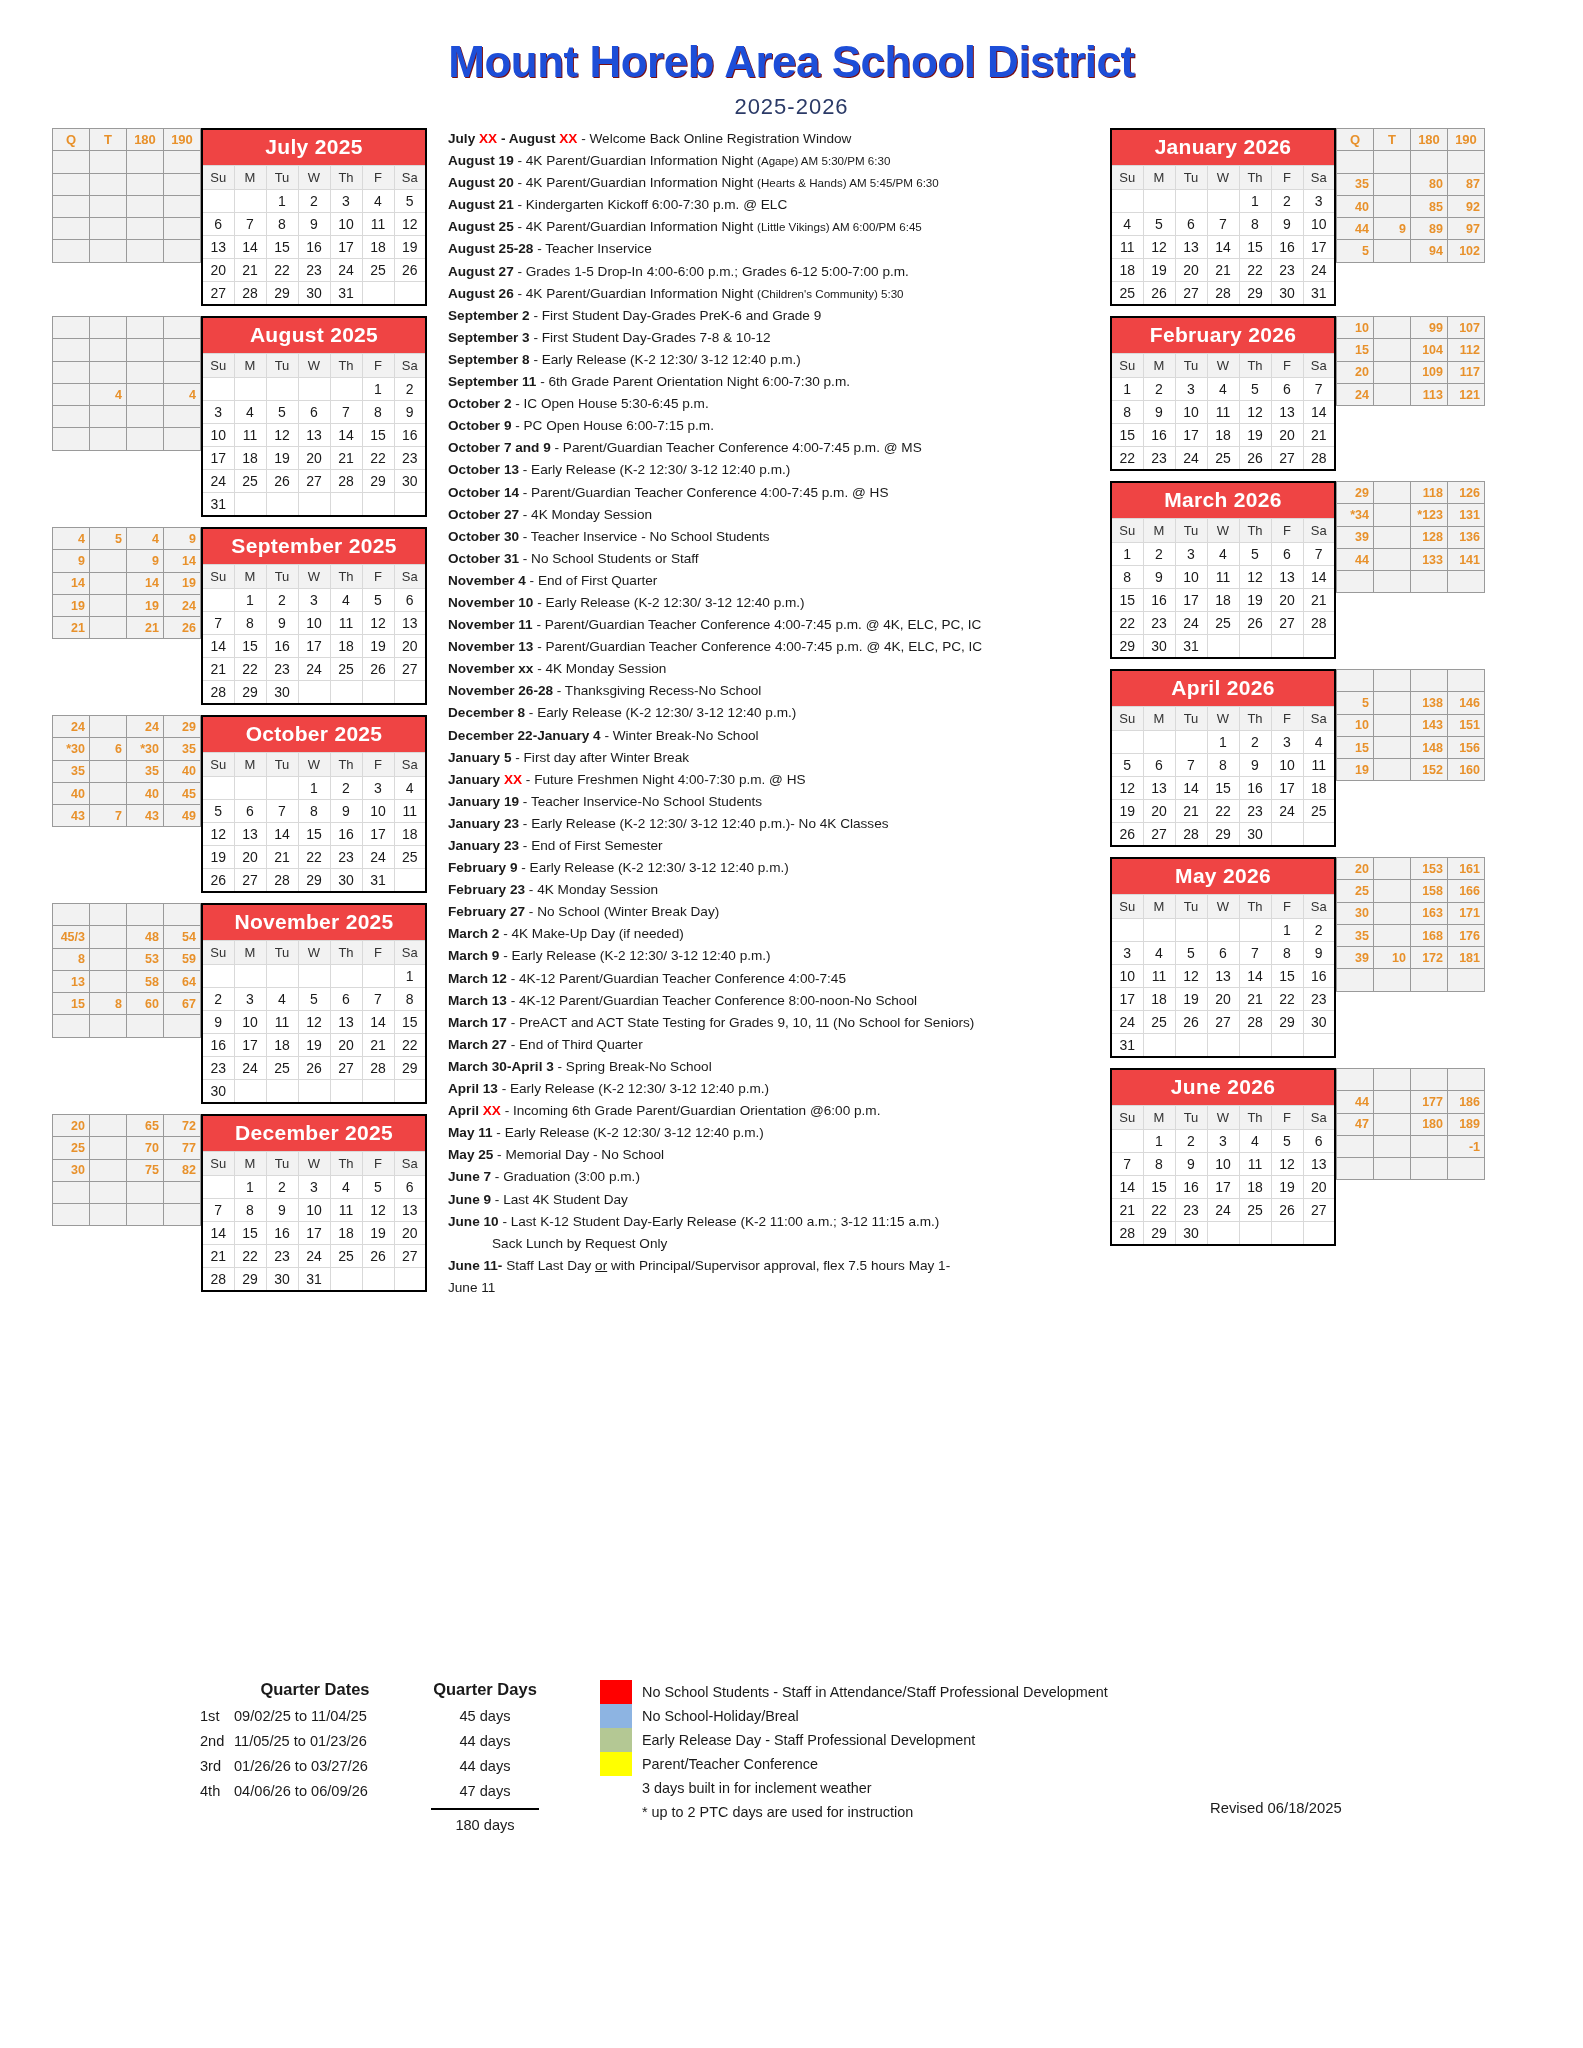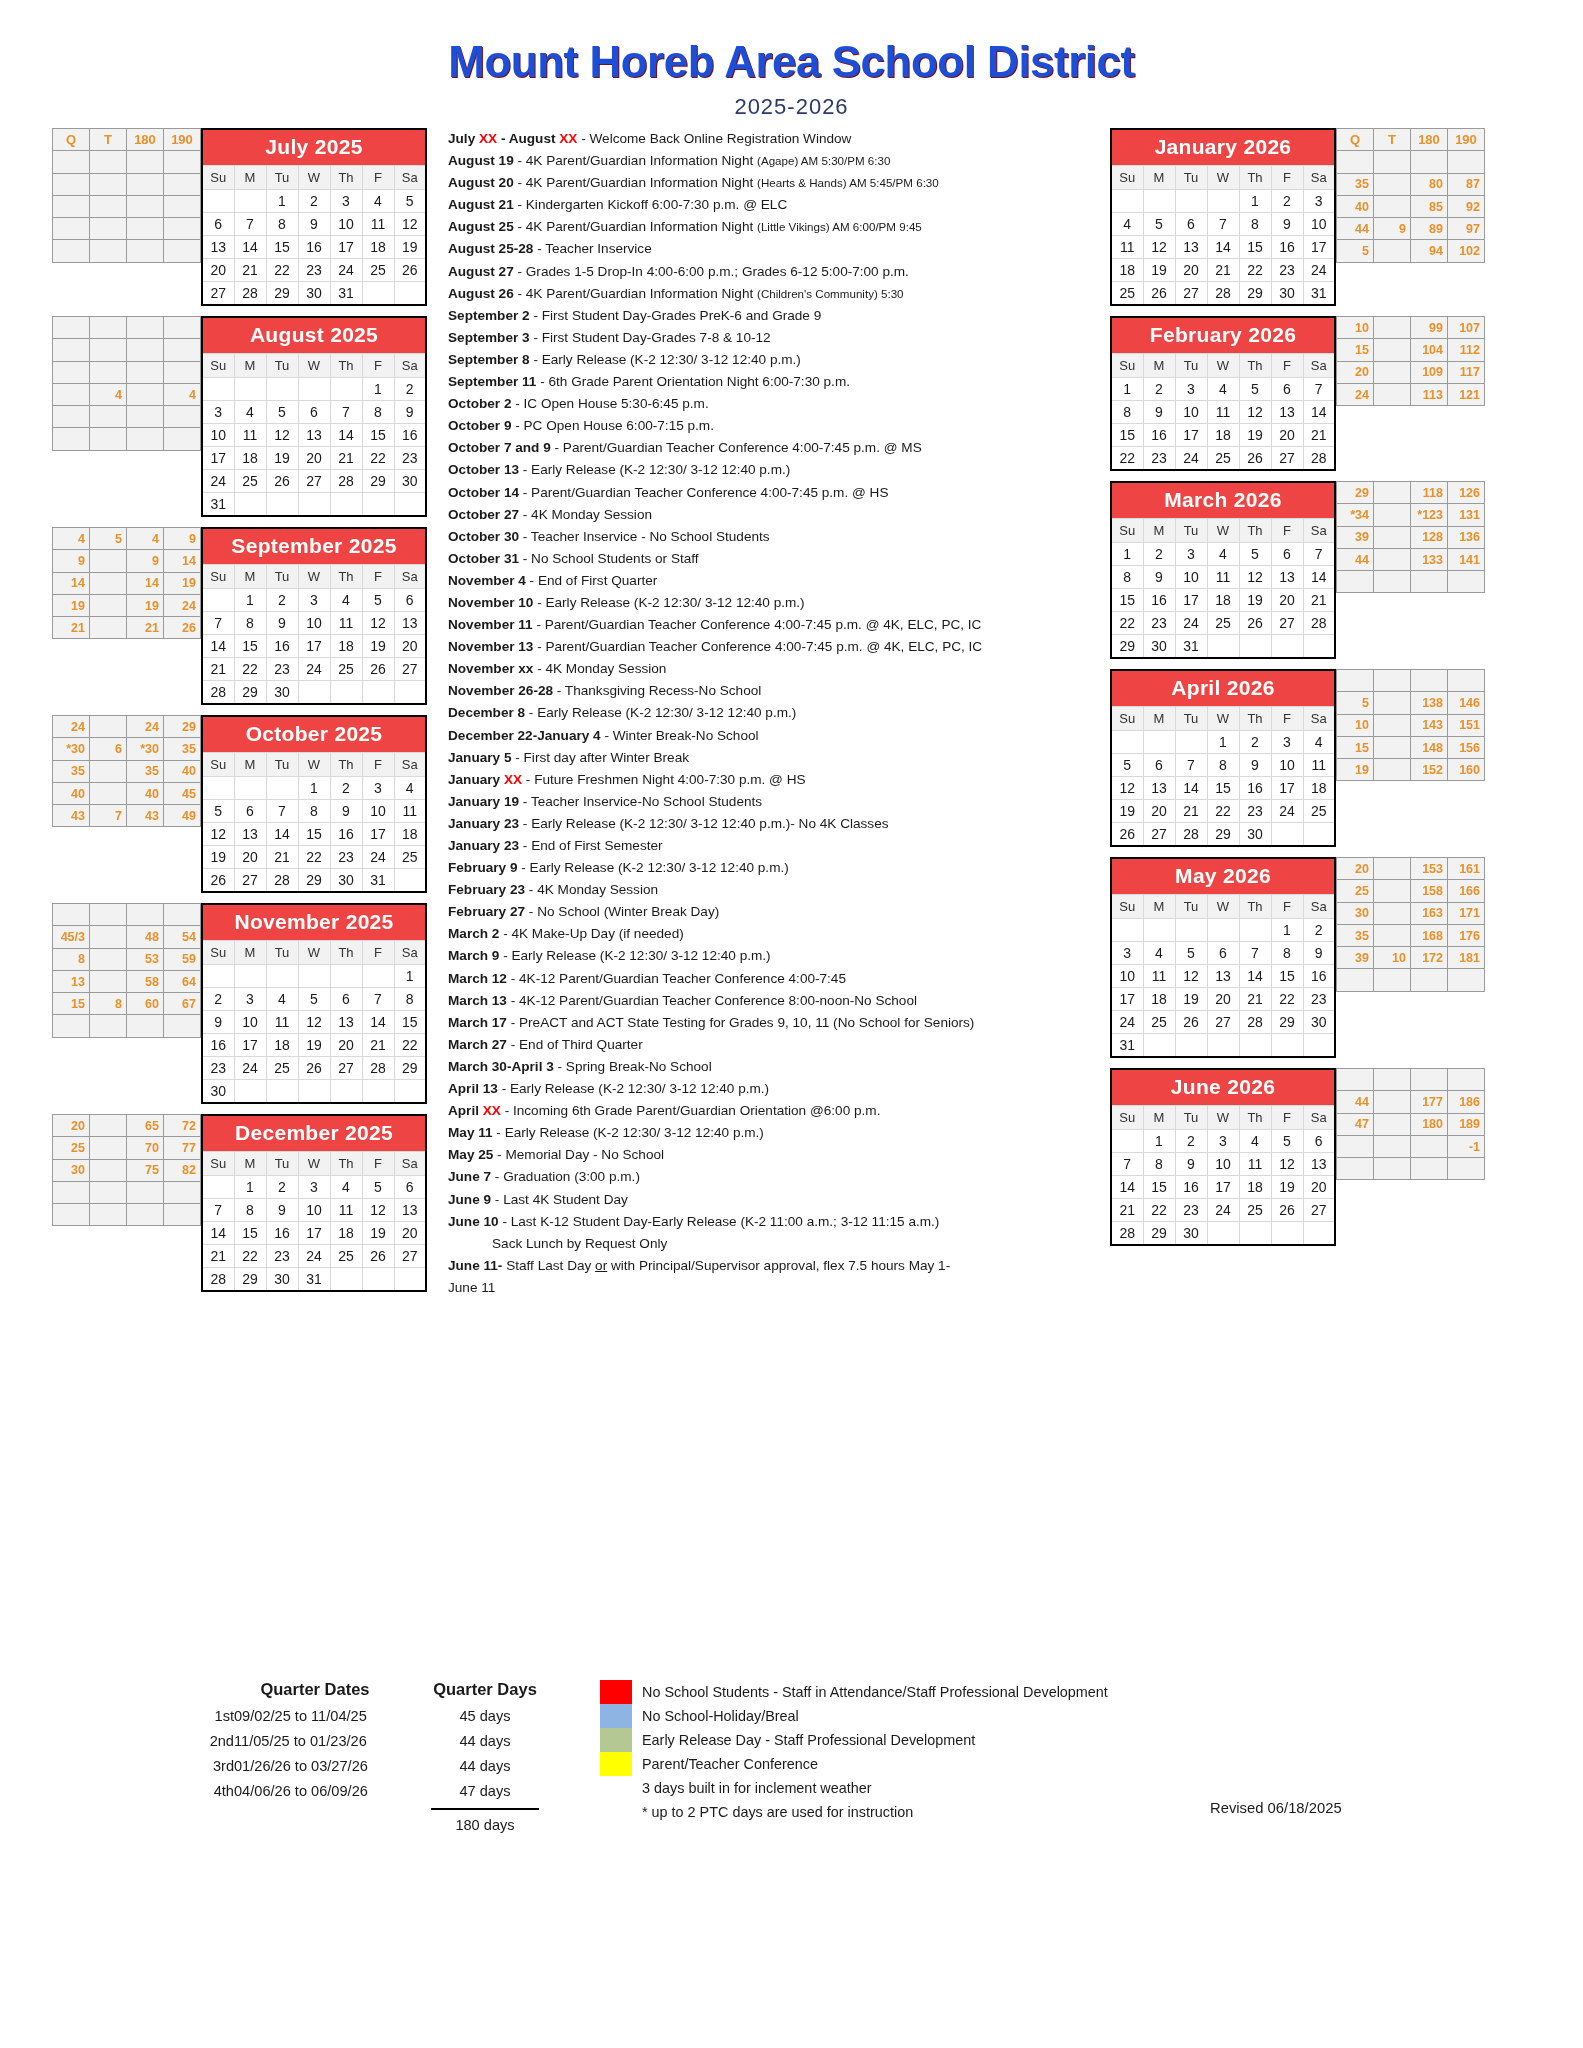"(Little Vikings) AM 6:00/PM 9:45" span.sm { text: 9:45 -> 6:45 }
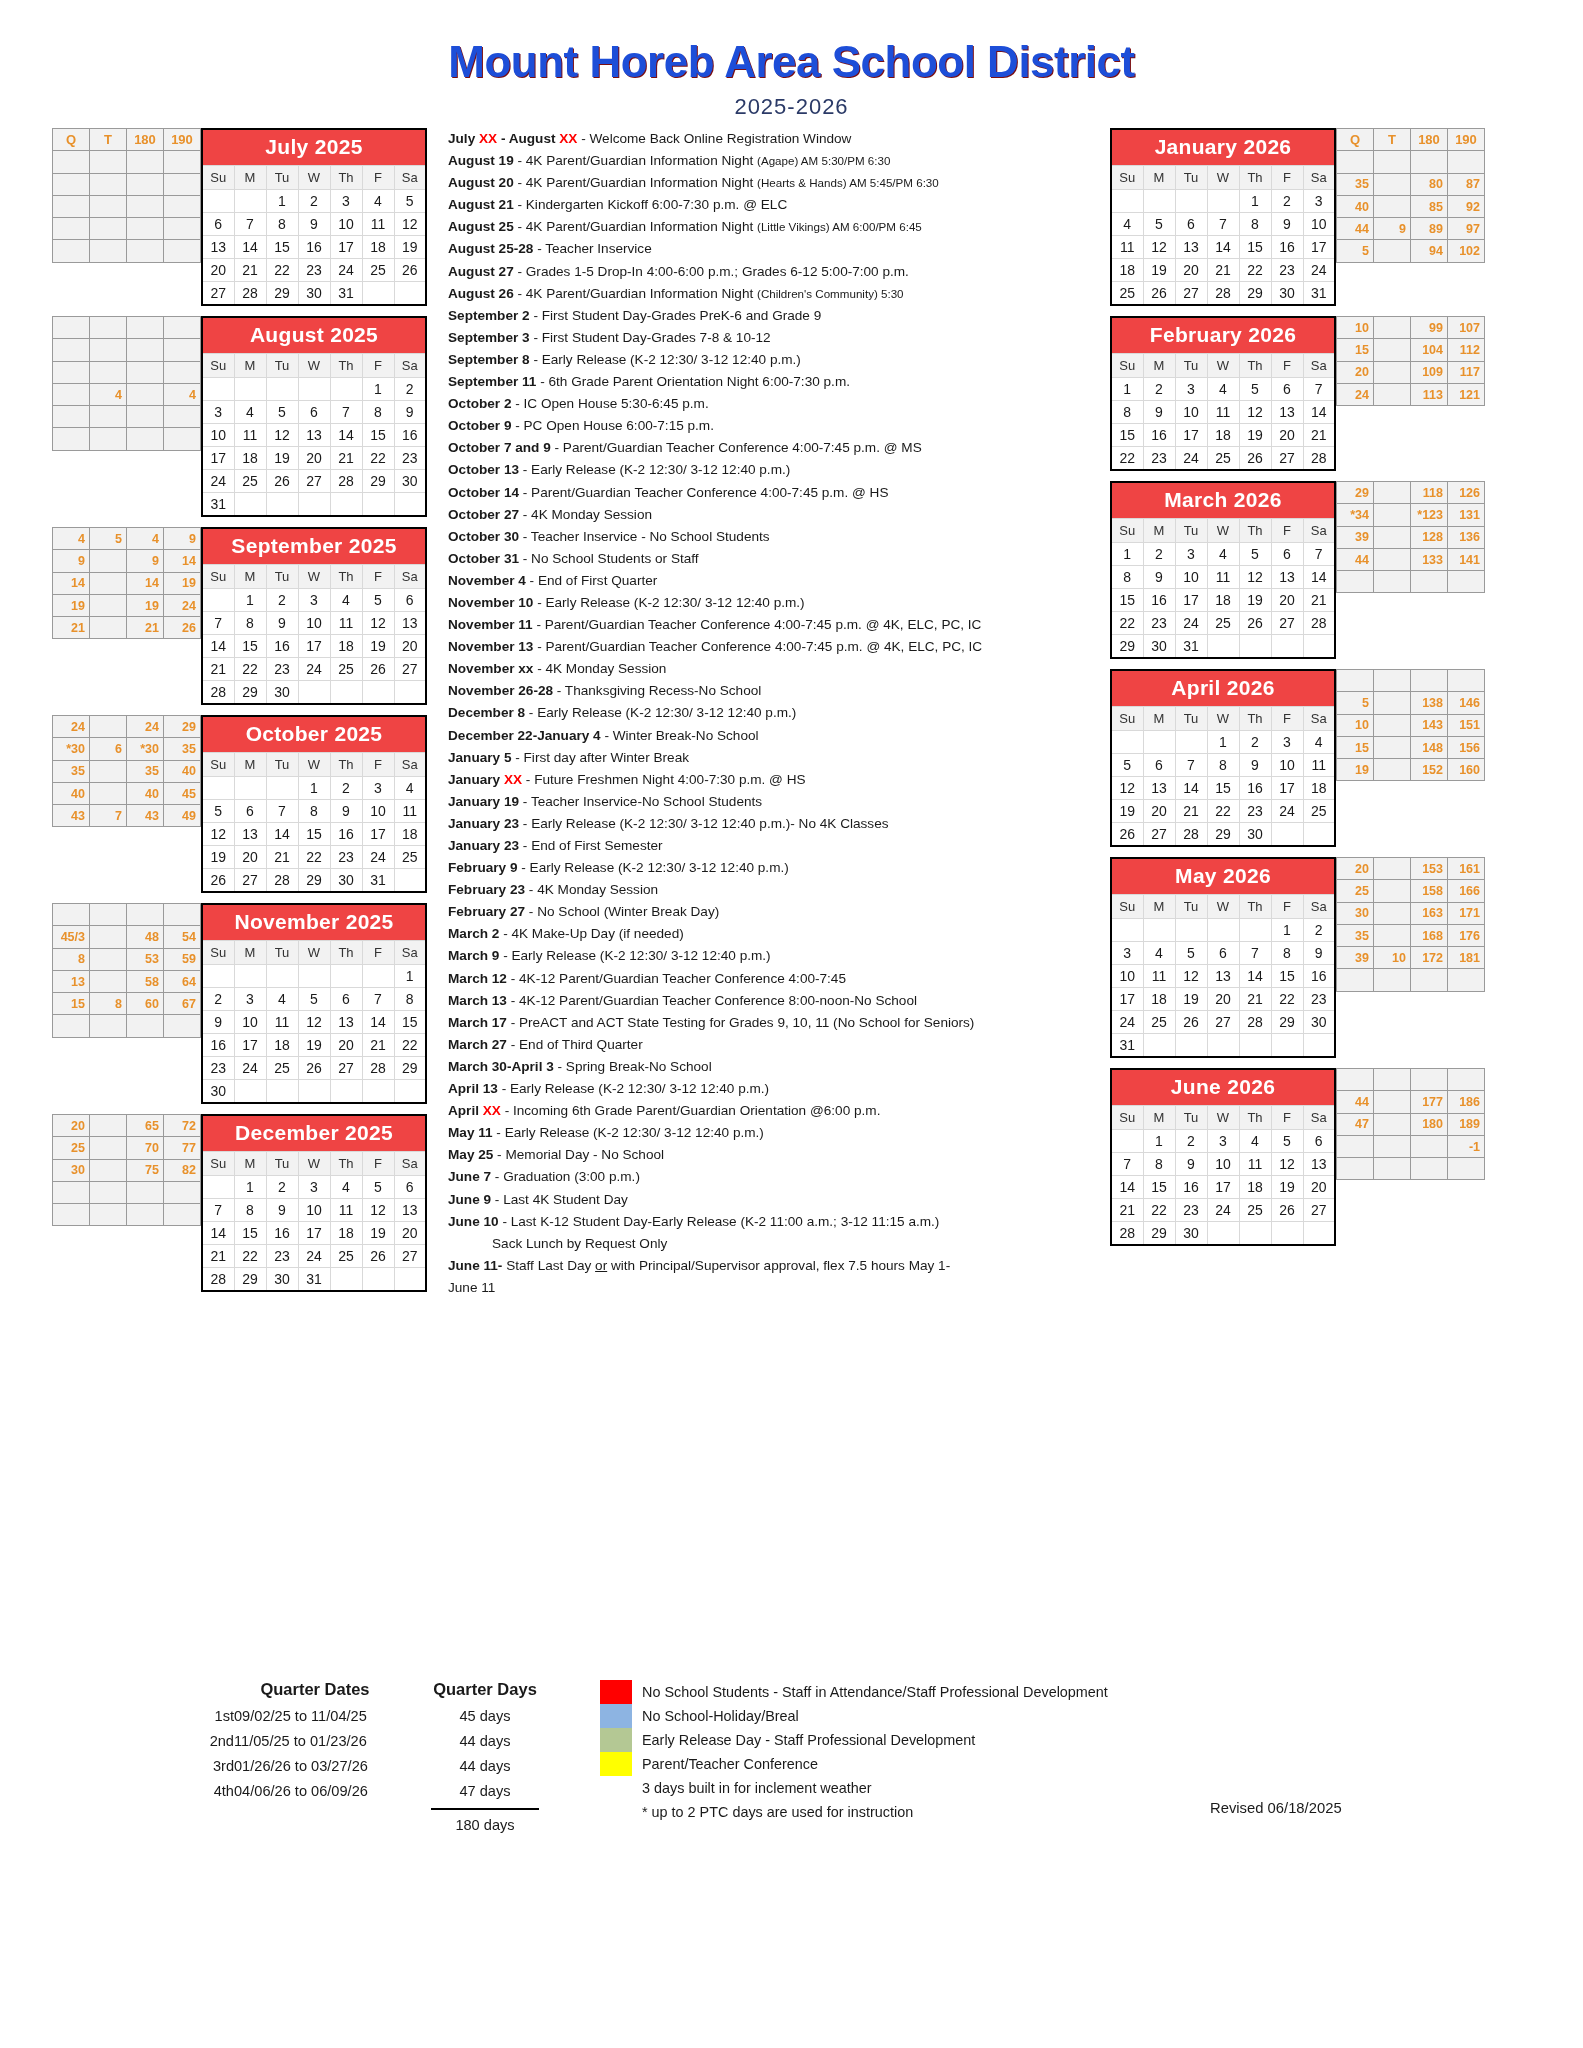"1st" #qd .r .n { text-align: right -> none }
